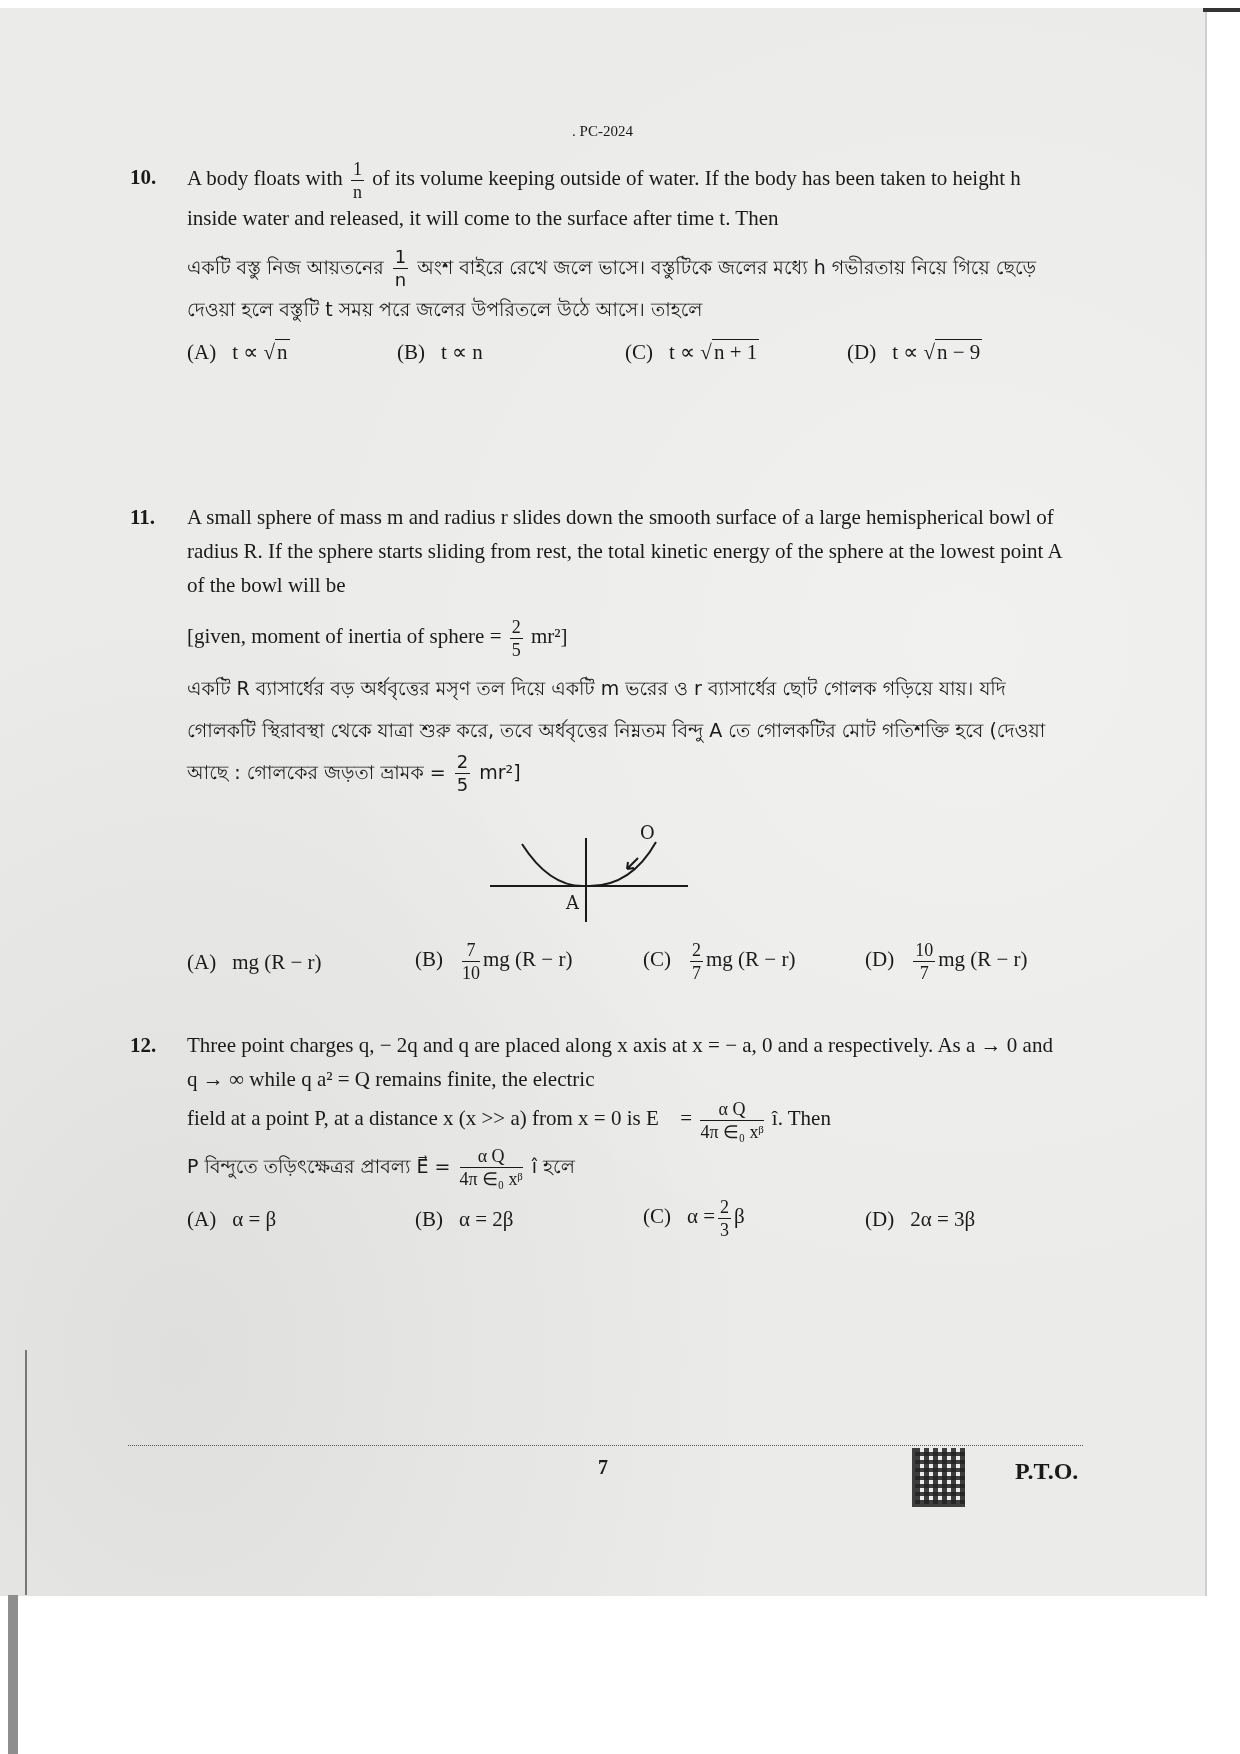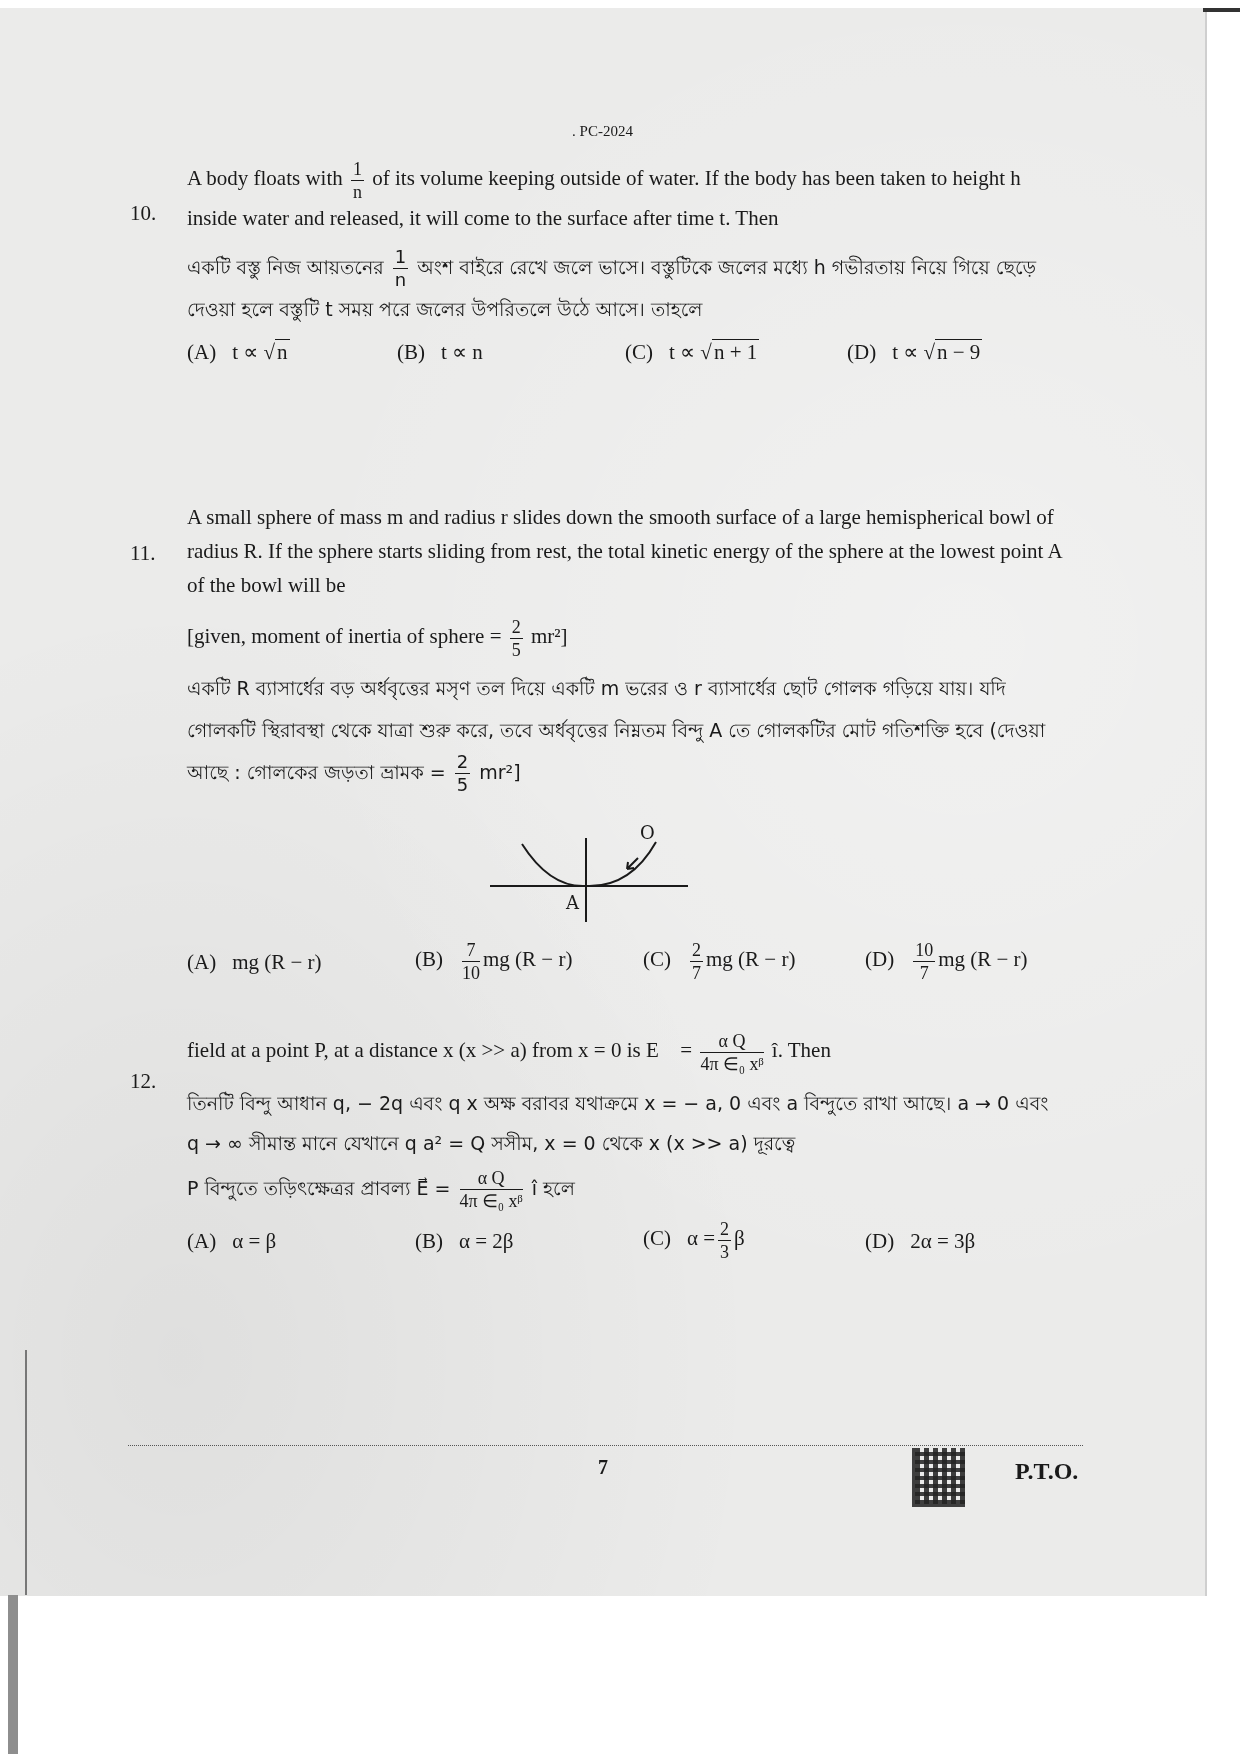"10." .q .num { font-weight: normal -> bold; margin-top: 36px -> none }
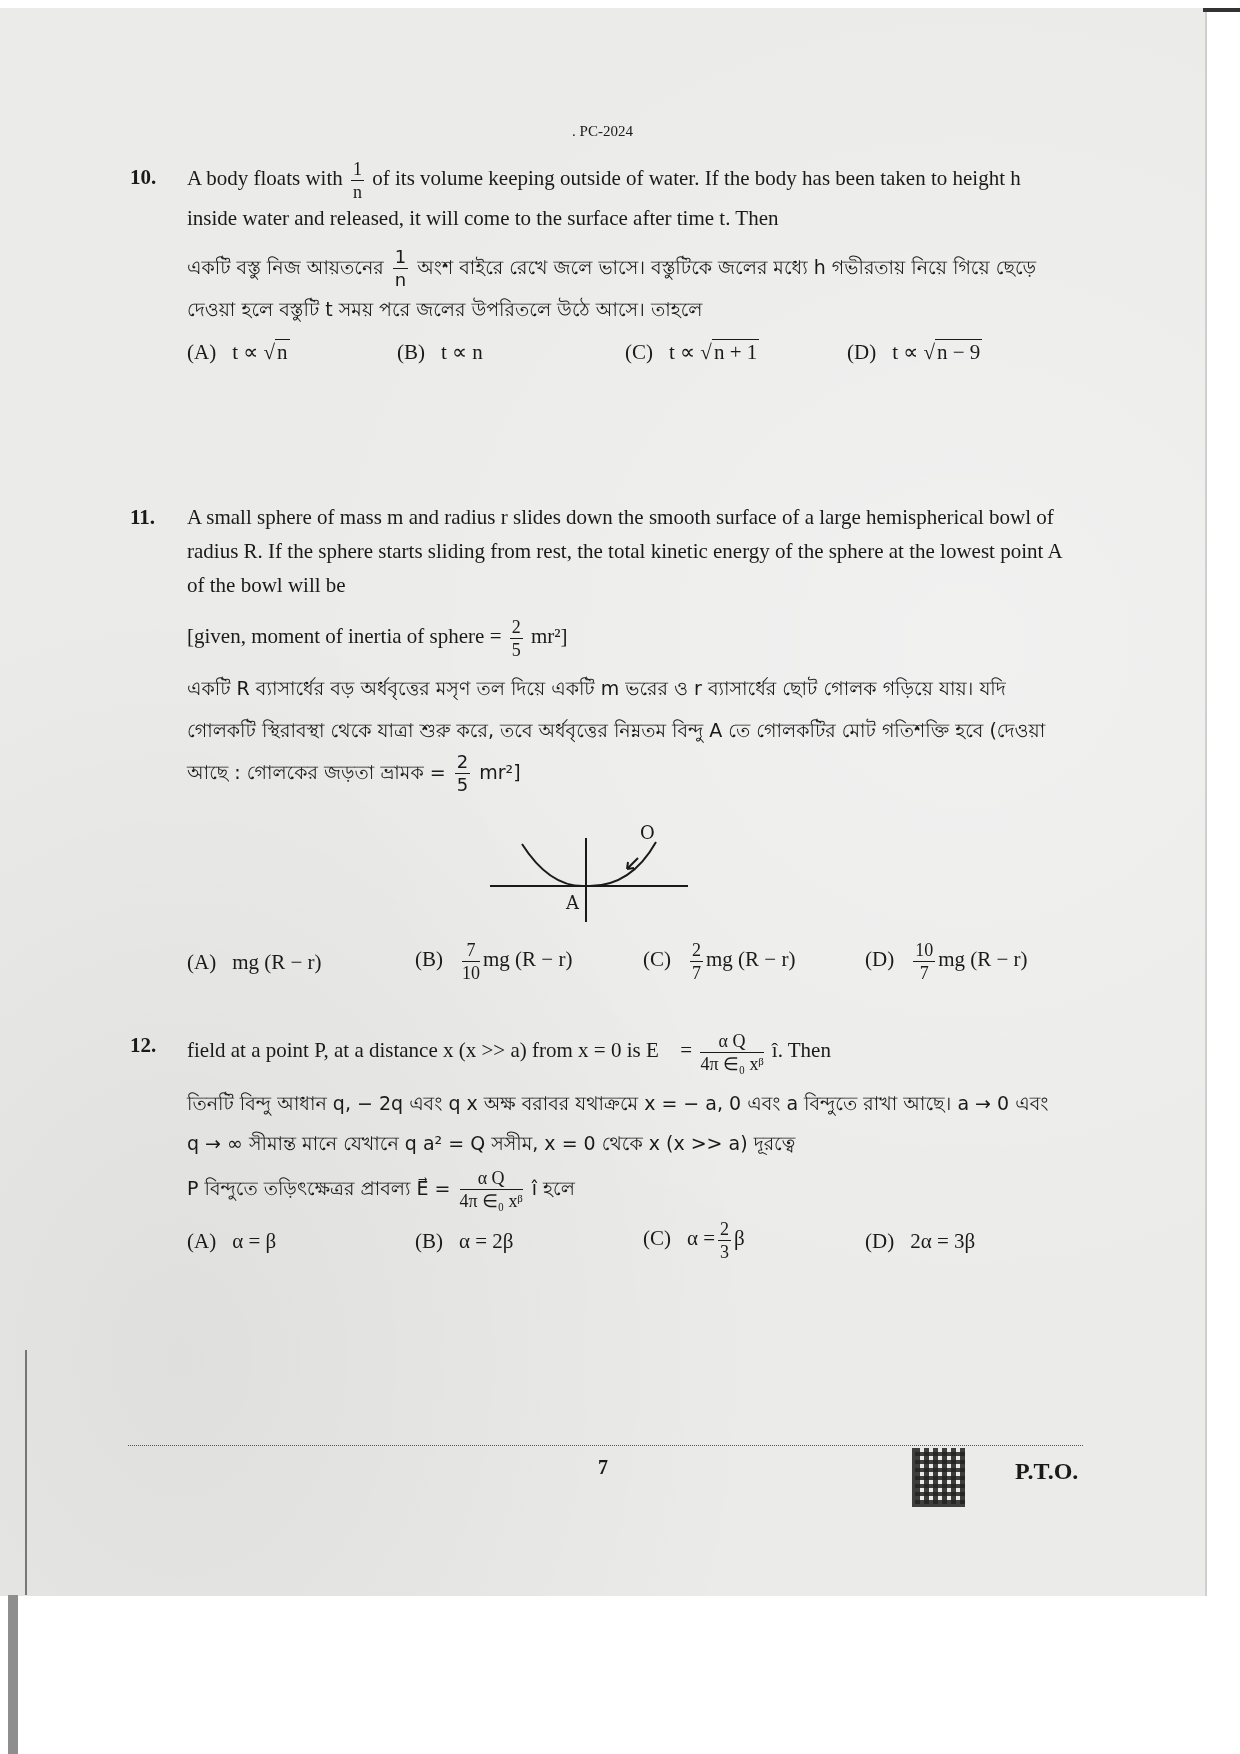"Three point charges q, −" div.body { html: none -> <div> <span>Three point charges q, − 2q and q are placed along x axis at x = − a, 0 and a respectively. As a → 0 and q → ∞ while q a² = Q remains finite, the electric</span> </div> }
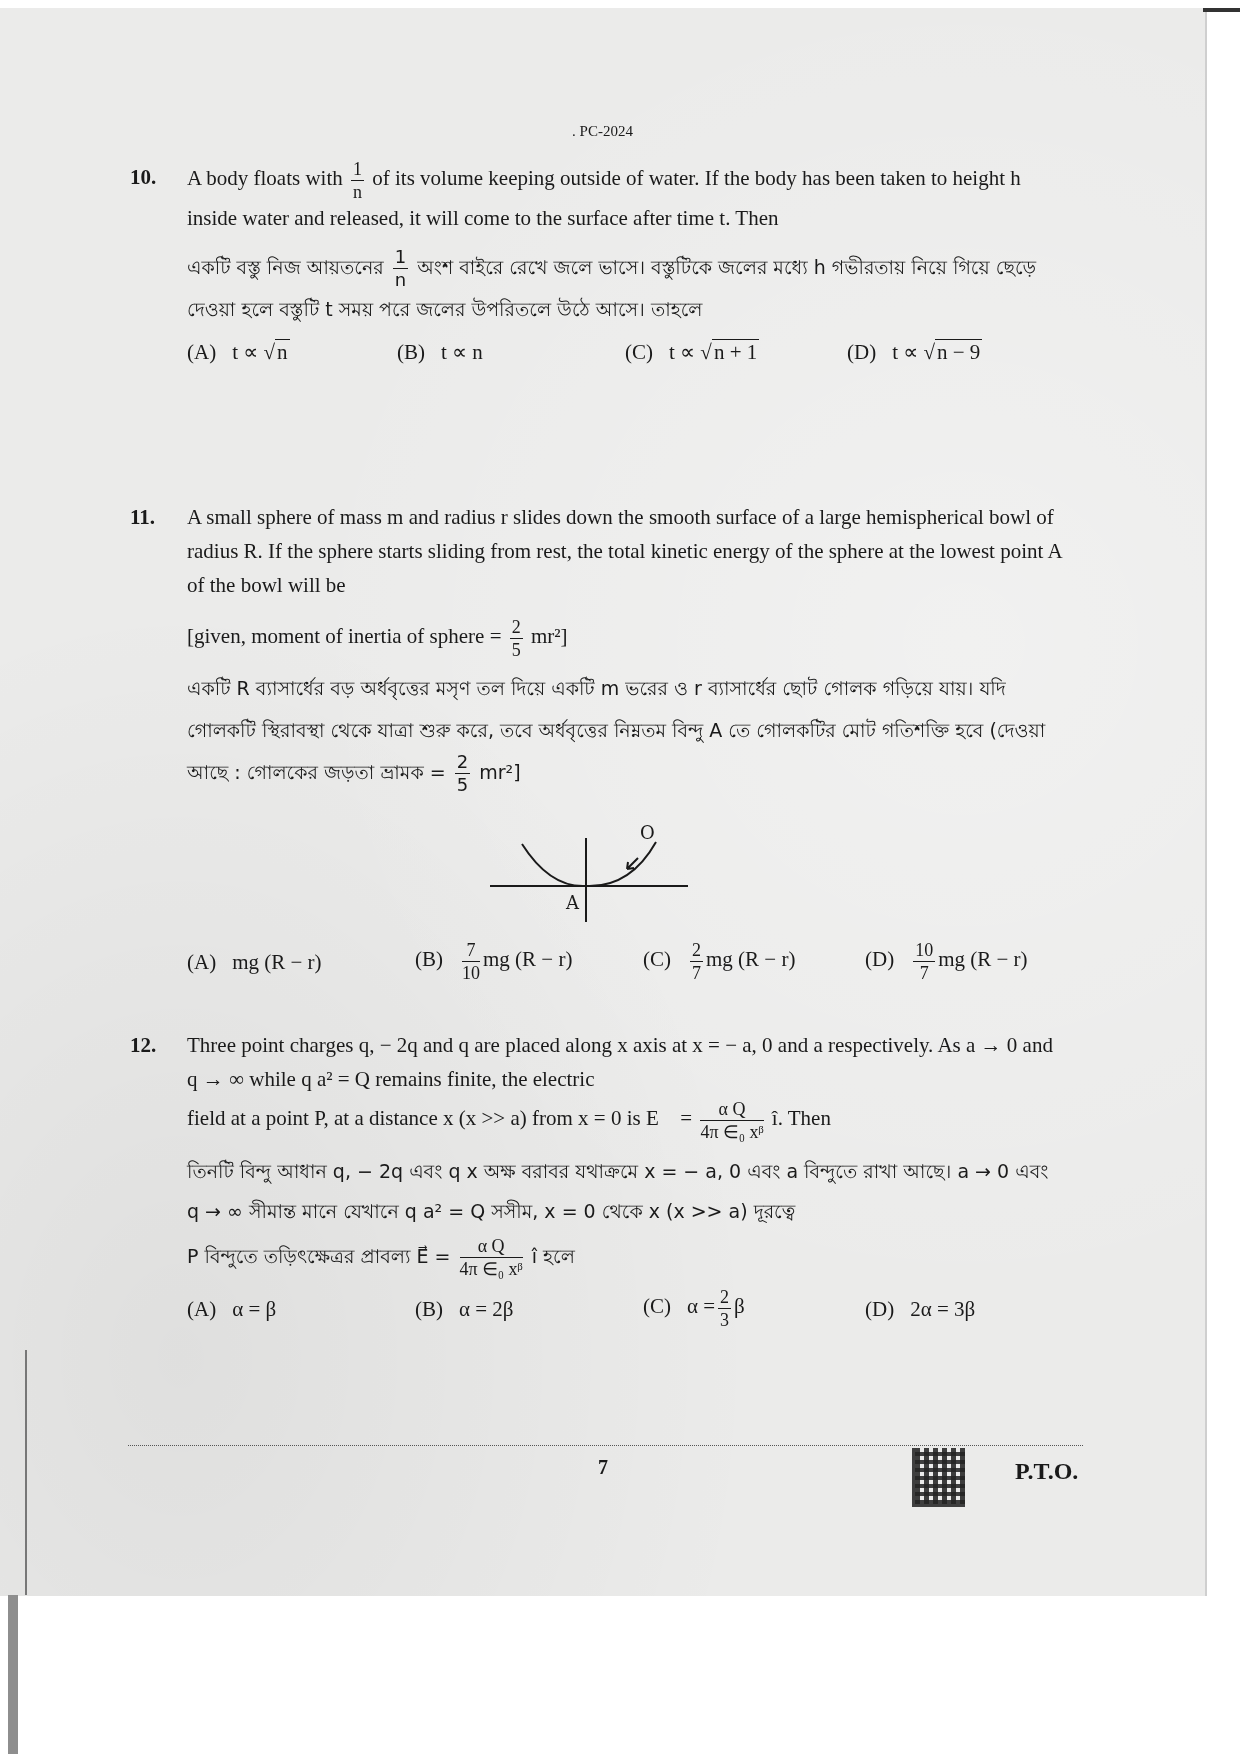"তিনটি বিন্দু আধান q, −" div.body { html: <div> <span>তিনটি বিন্দু আধান q, − 2q এবং q x অক্ষ বরাবর যথাক্রমে x = − a, 0 এবং a বিন্দুতে রাখা আছে। a → 0 এবং q → ∞ সীমান্ত মানে যেখানে q a² = Q সসীম, x = 0 থেকে x (x &gt;&gt; a) দূরত্বে</span> </div> -> none }
